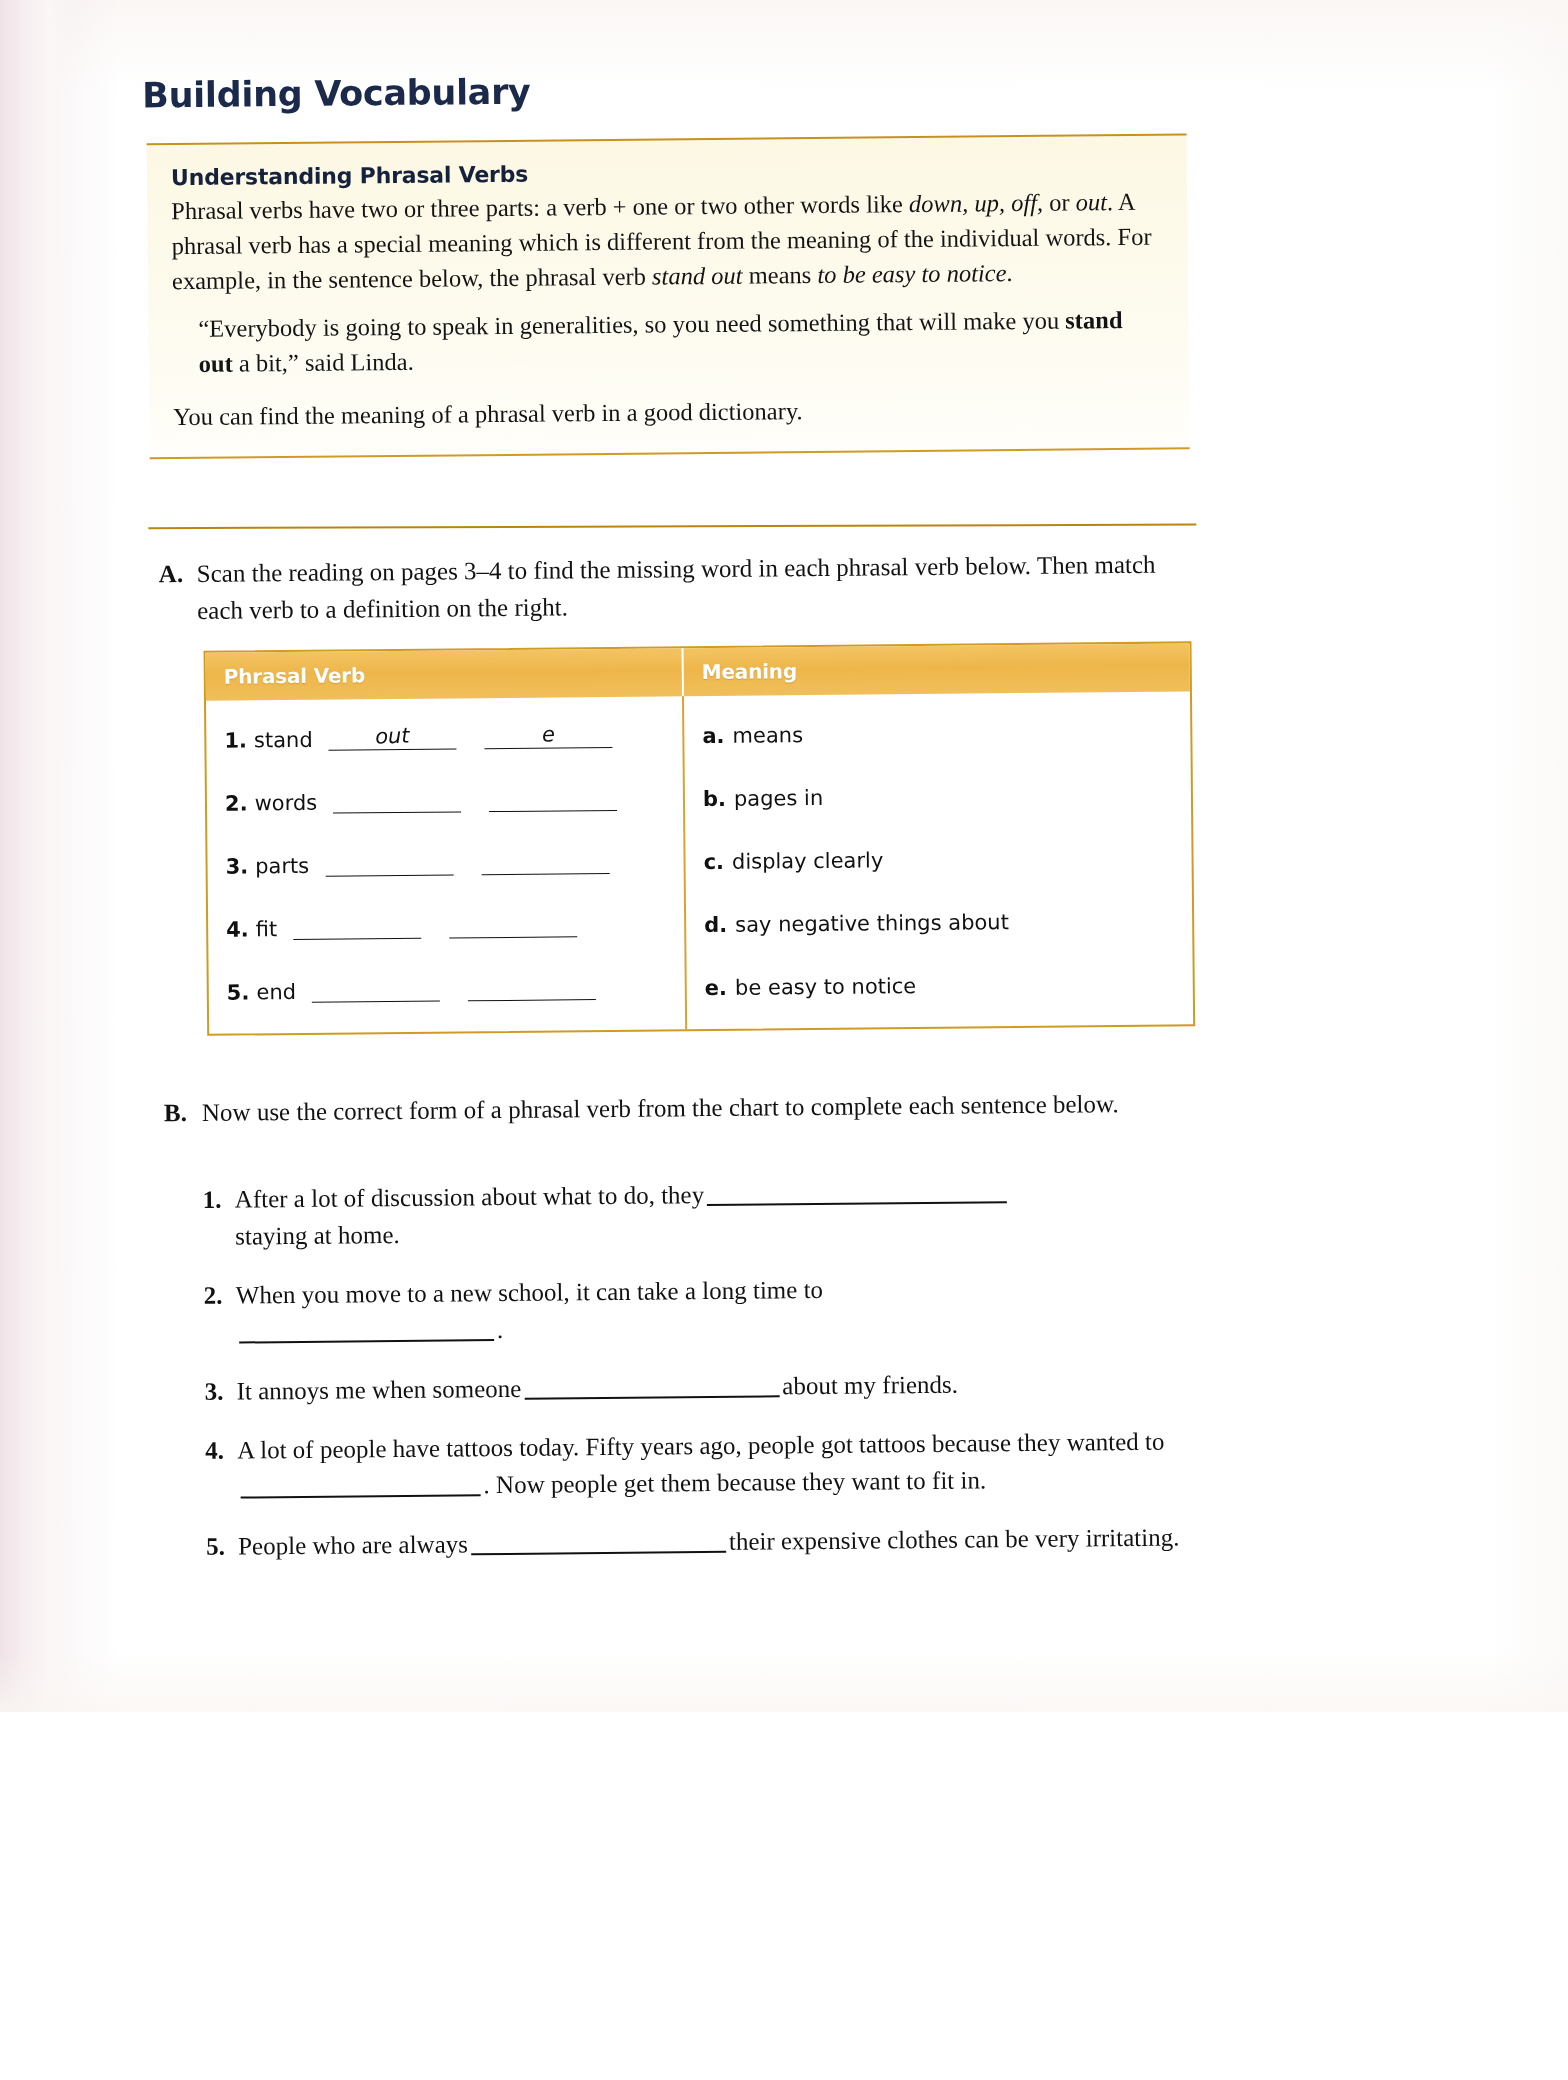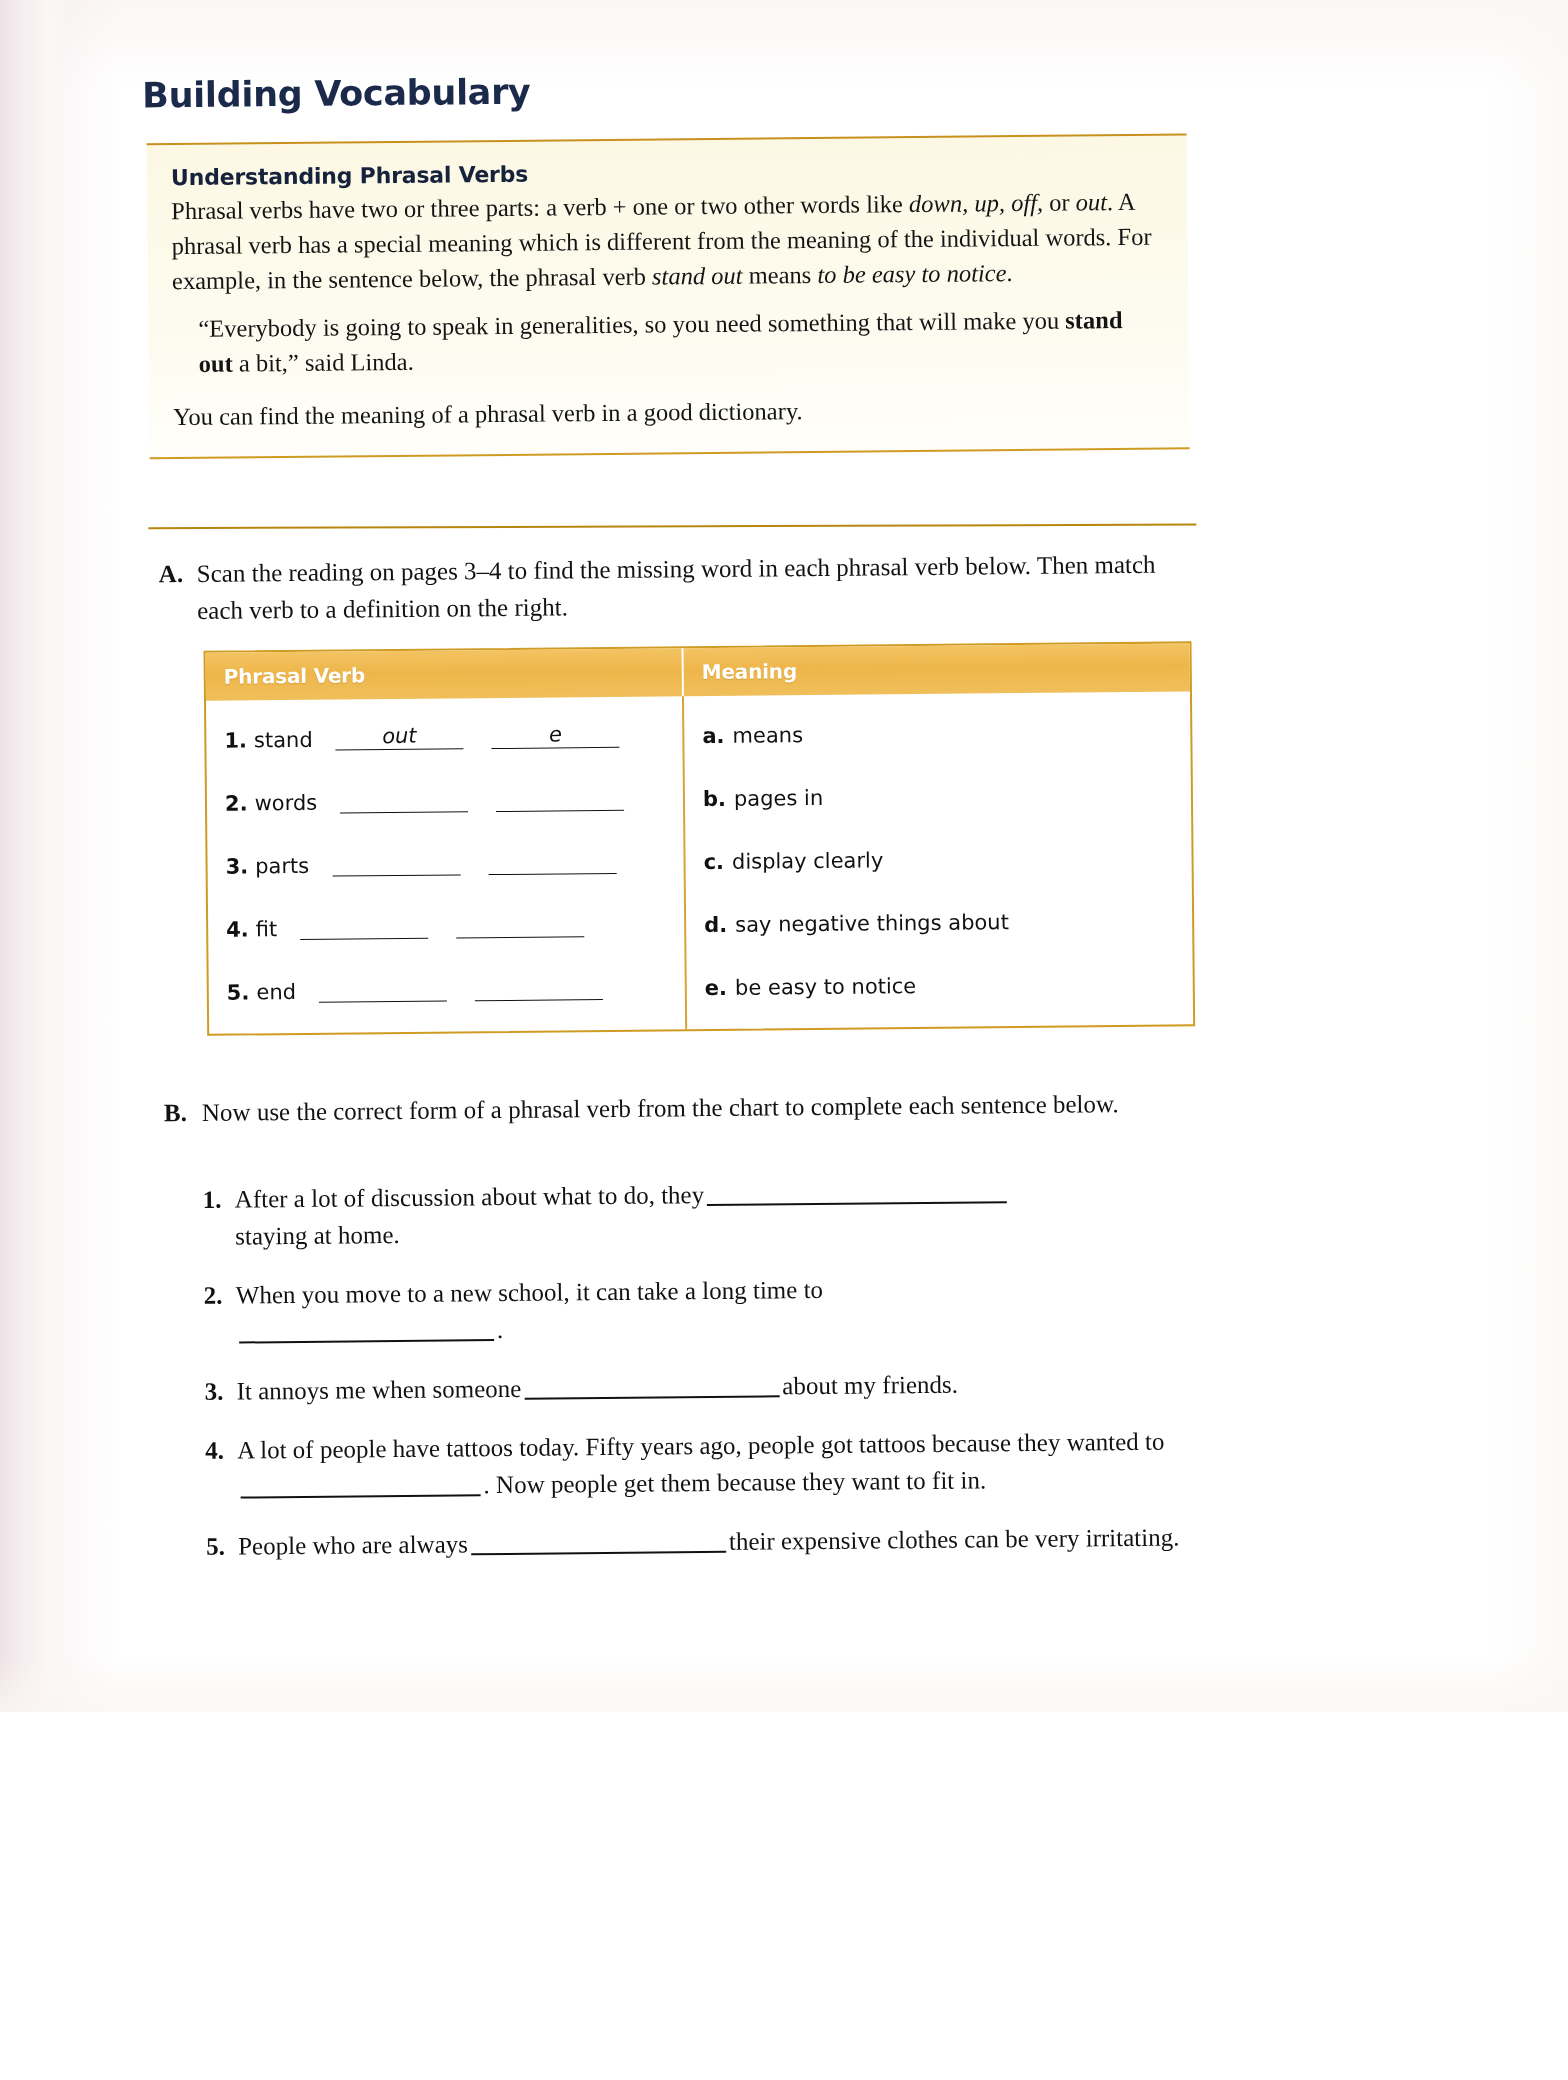"stand" .vt-row .verbword { margin-right: 19px -> 12px }
